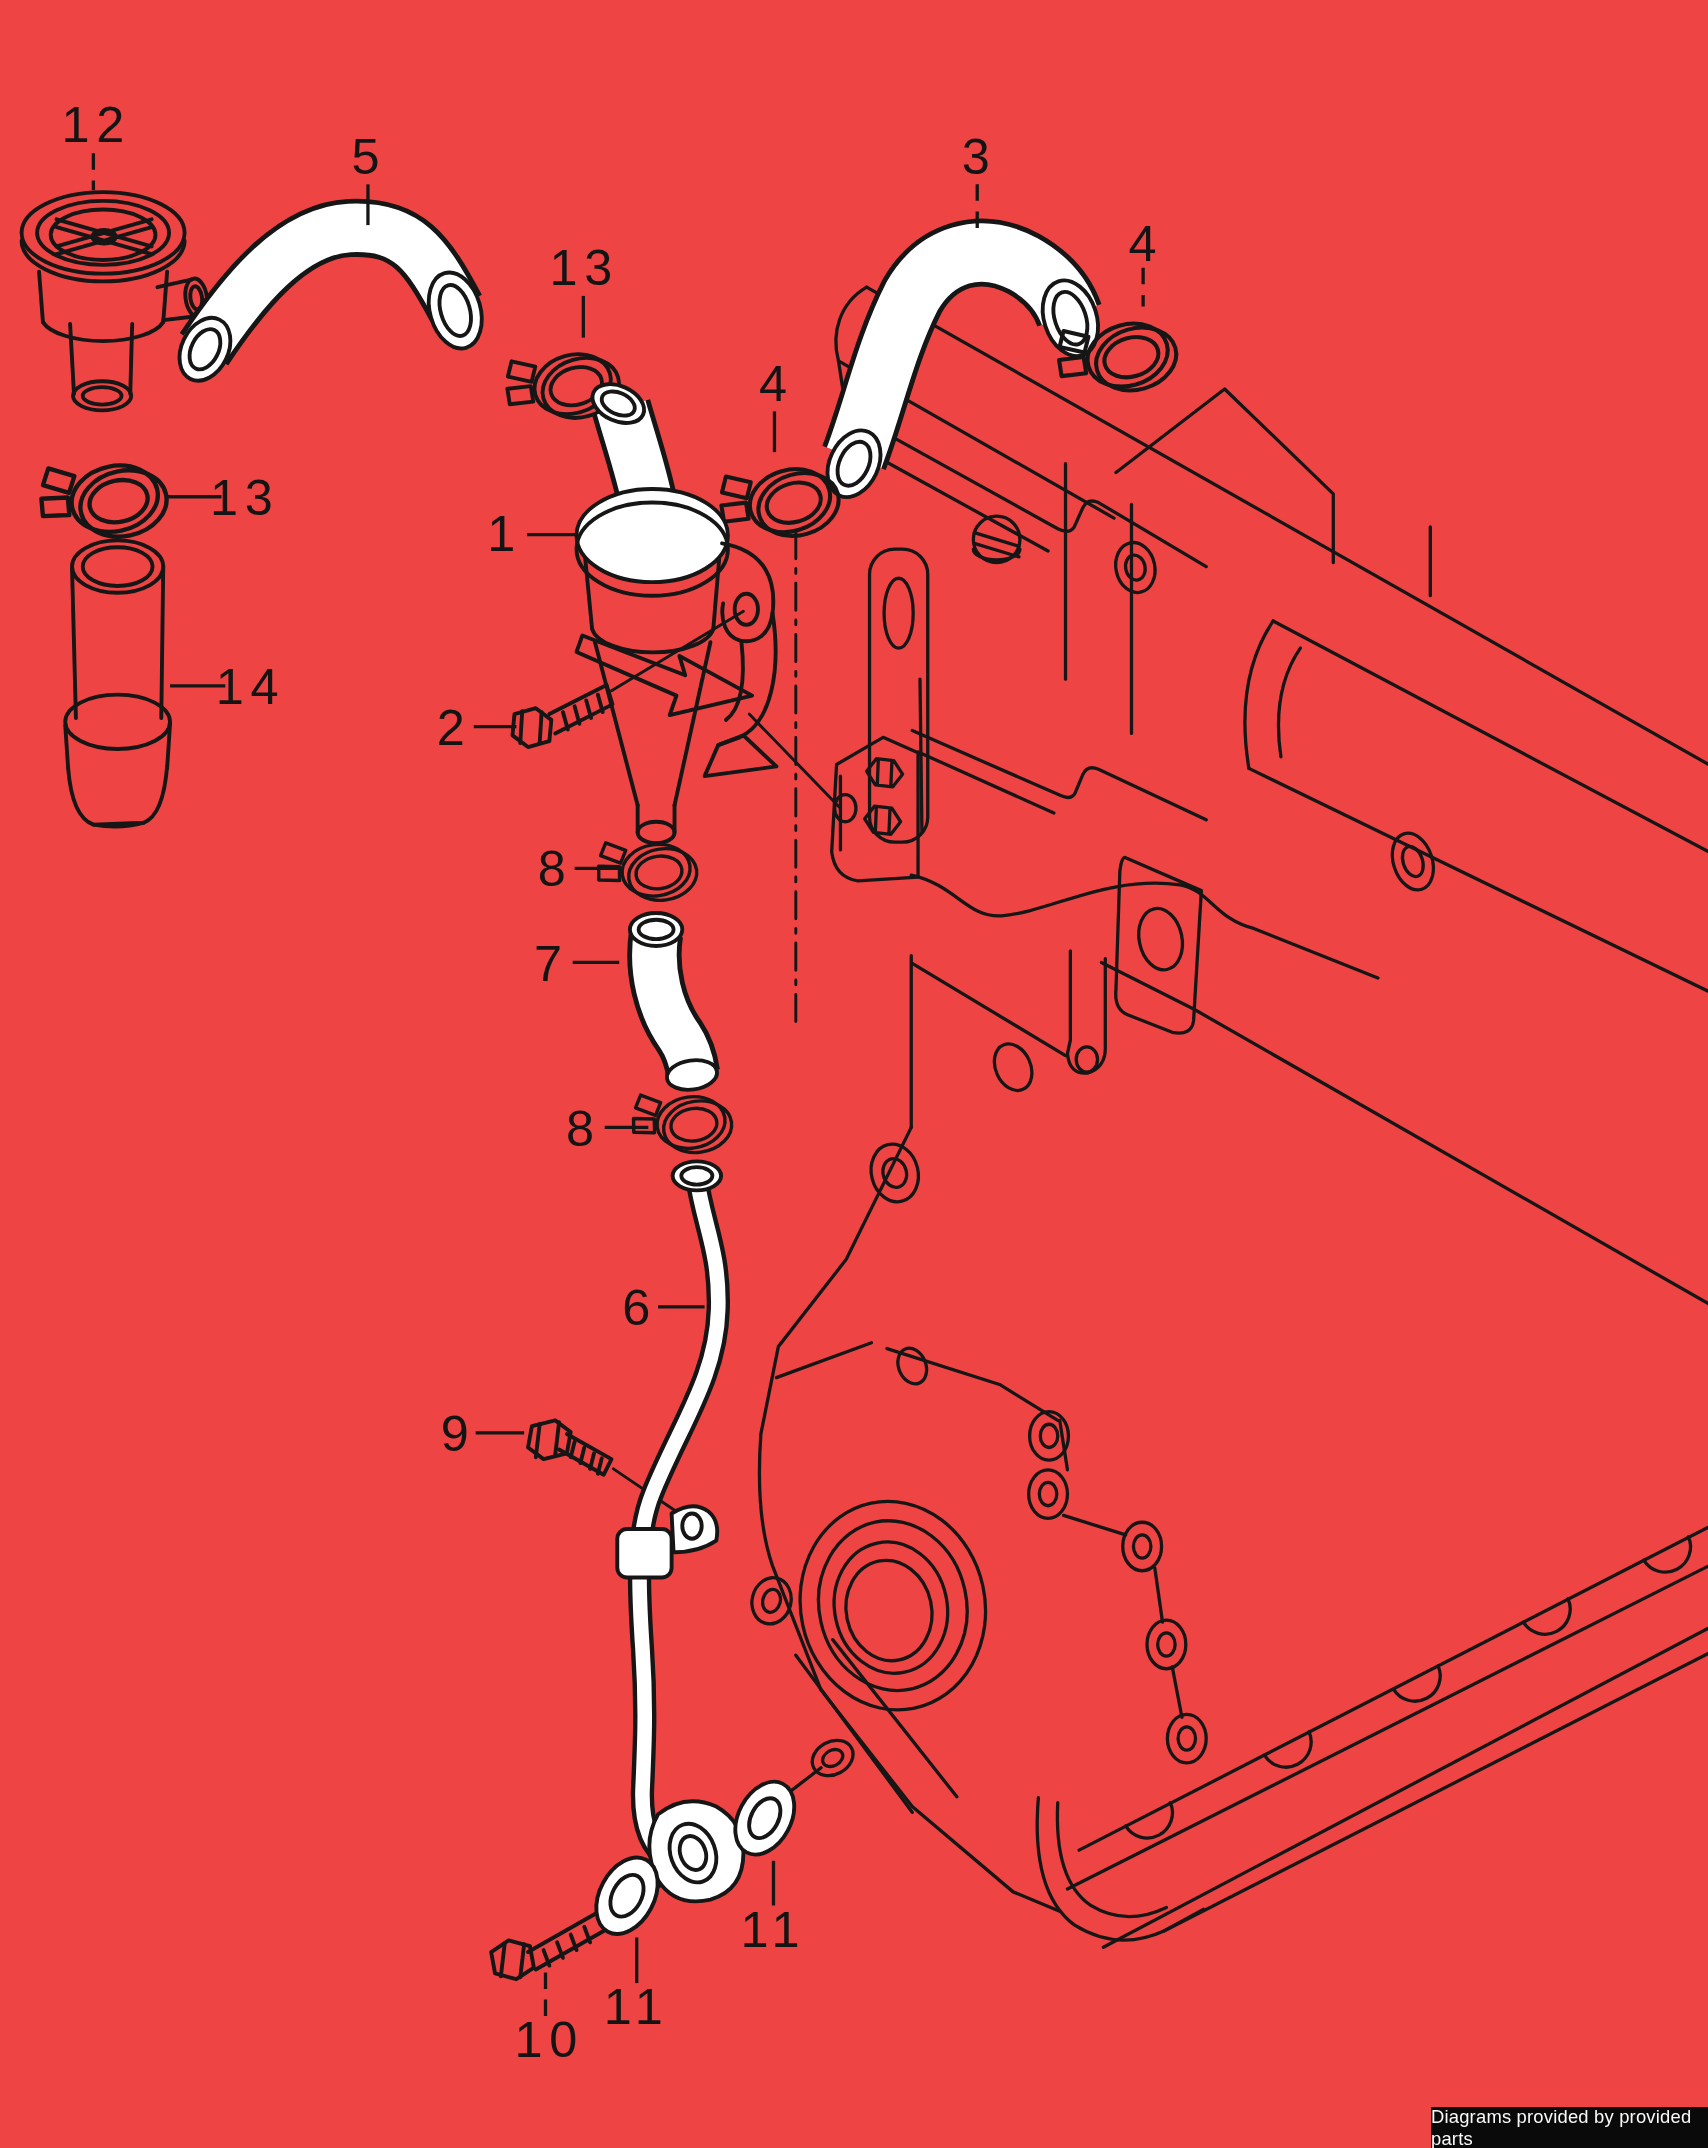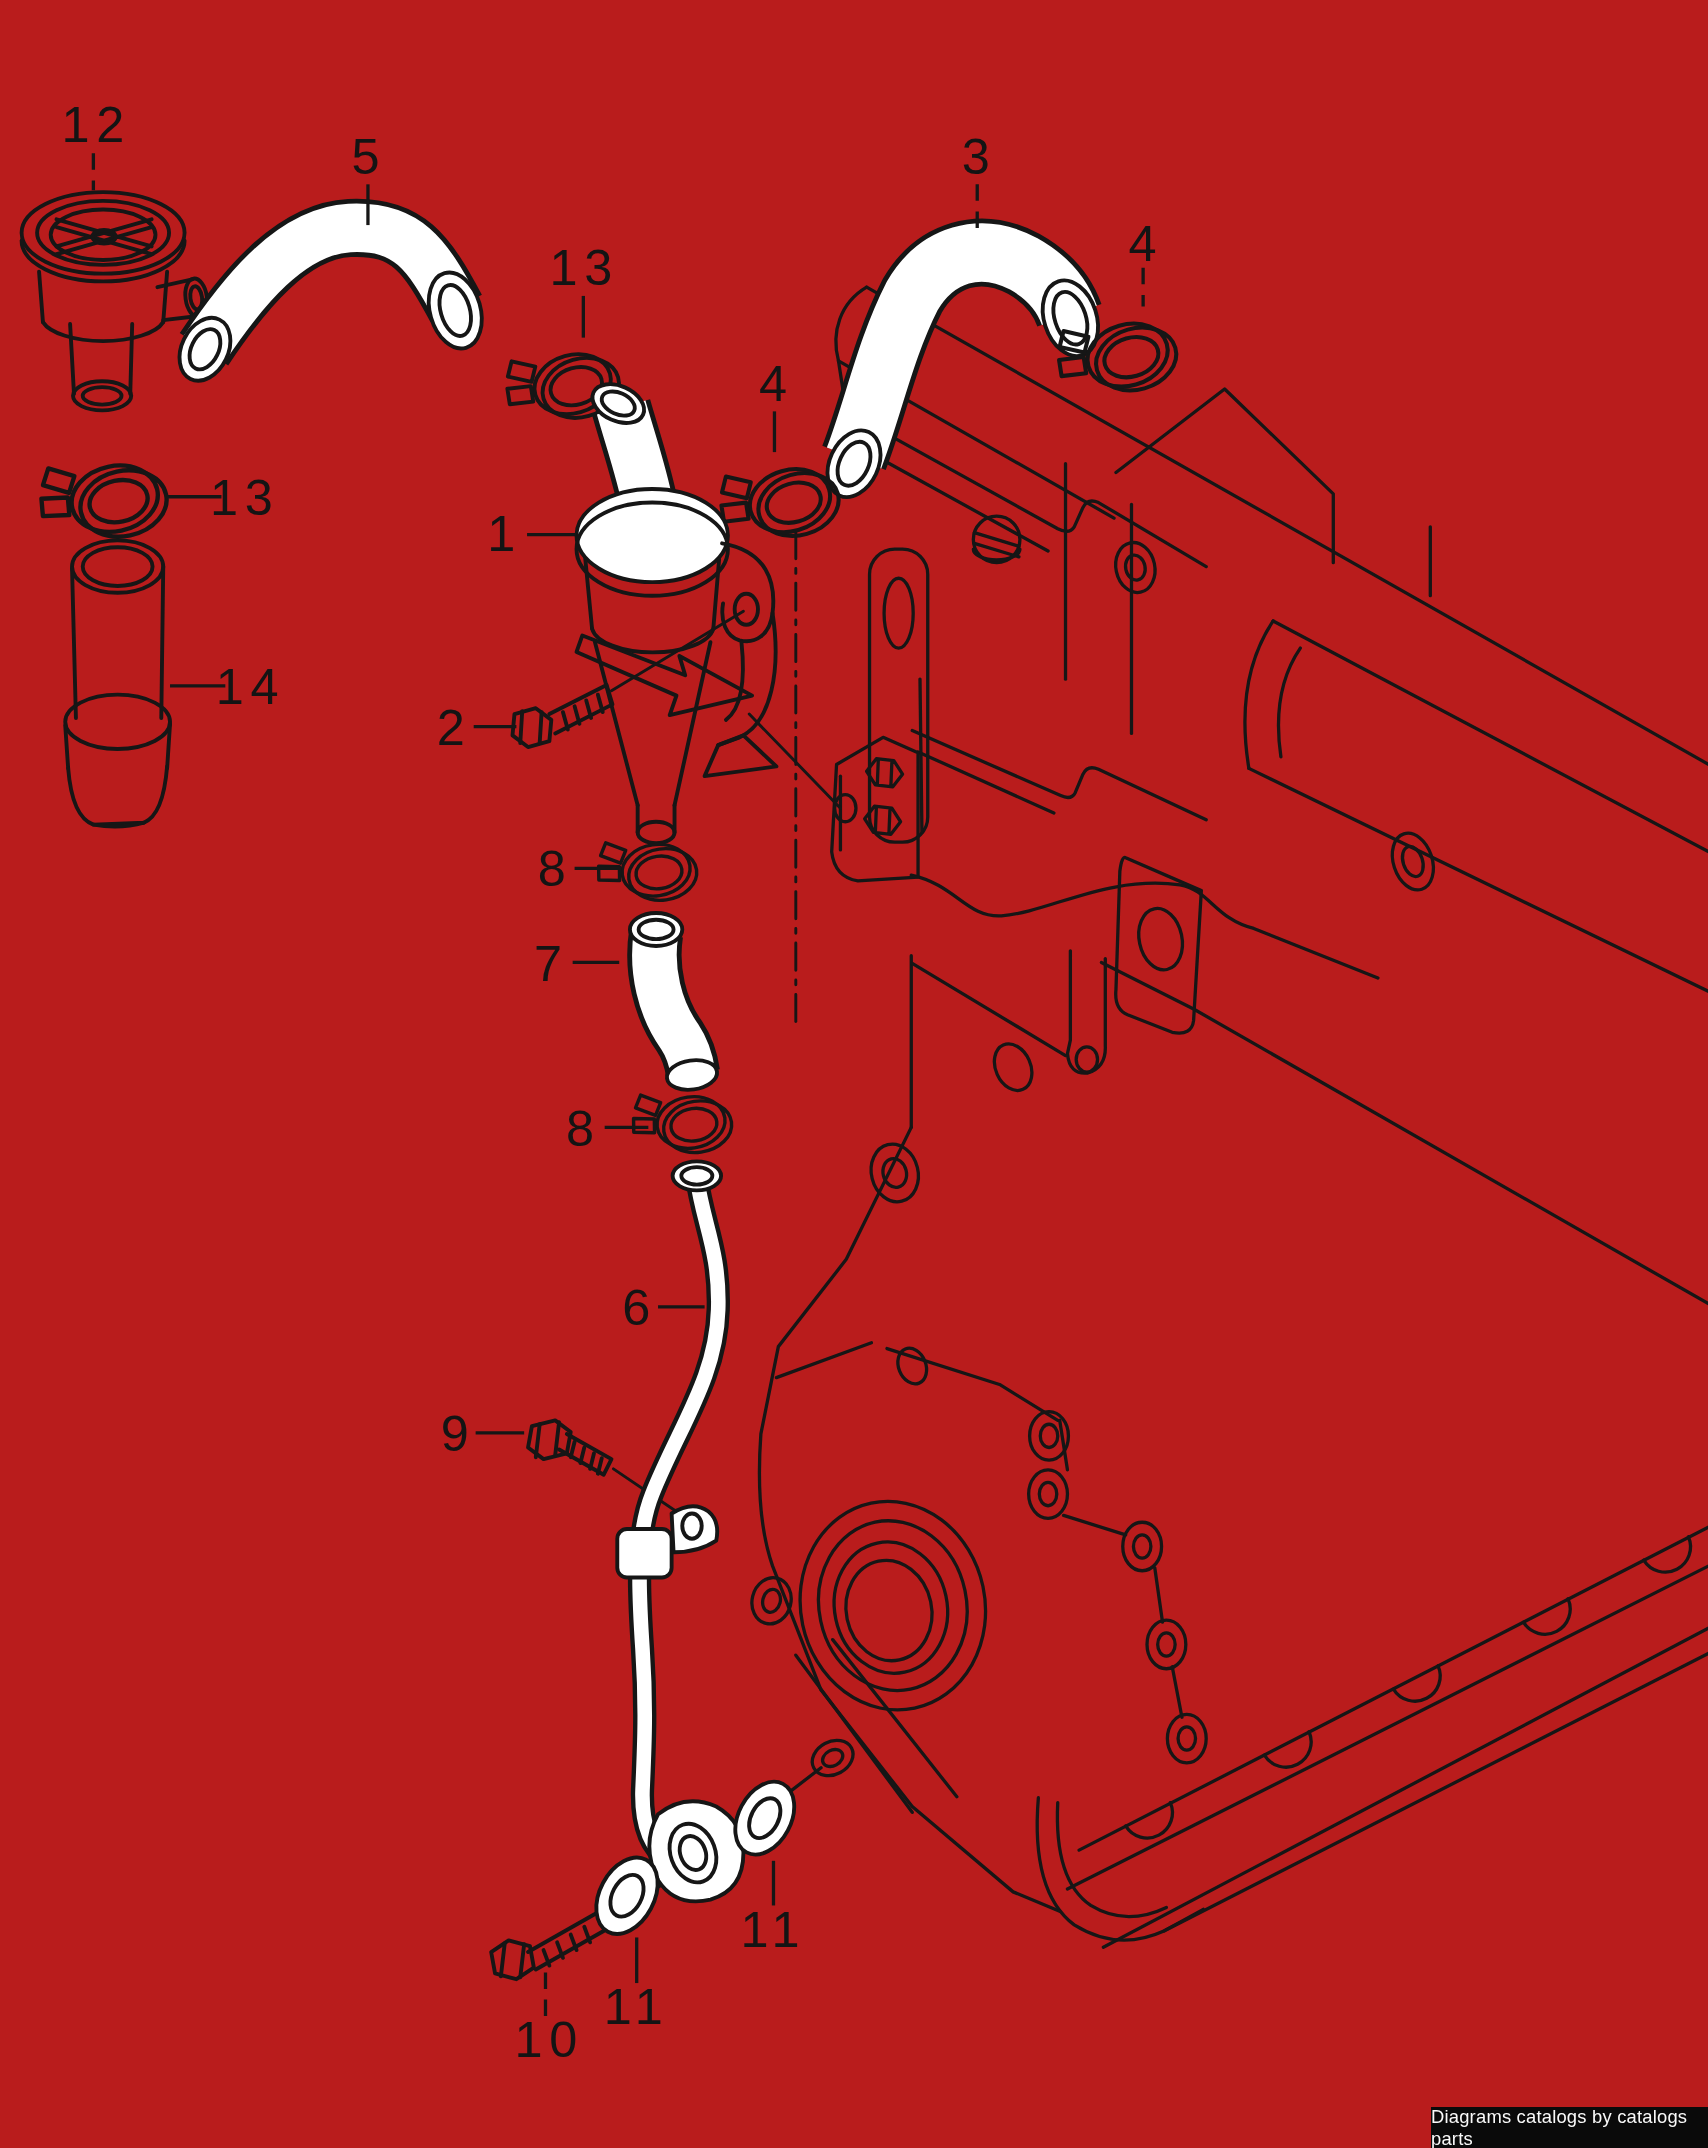"12" .stage { background: #b91c1c -> #ef4444 }
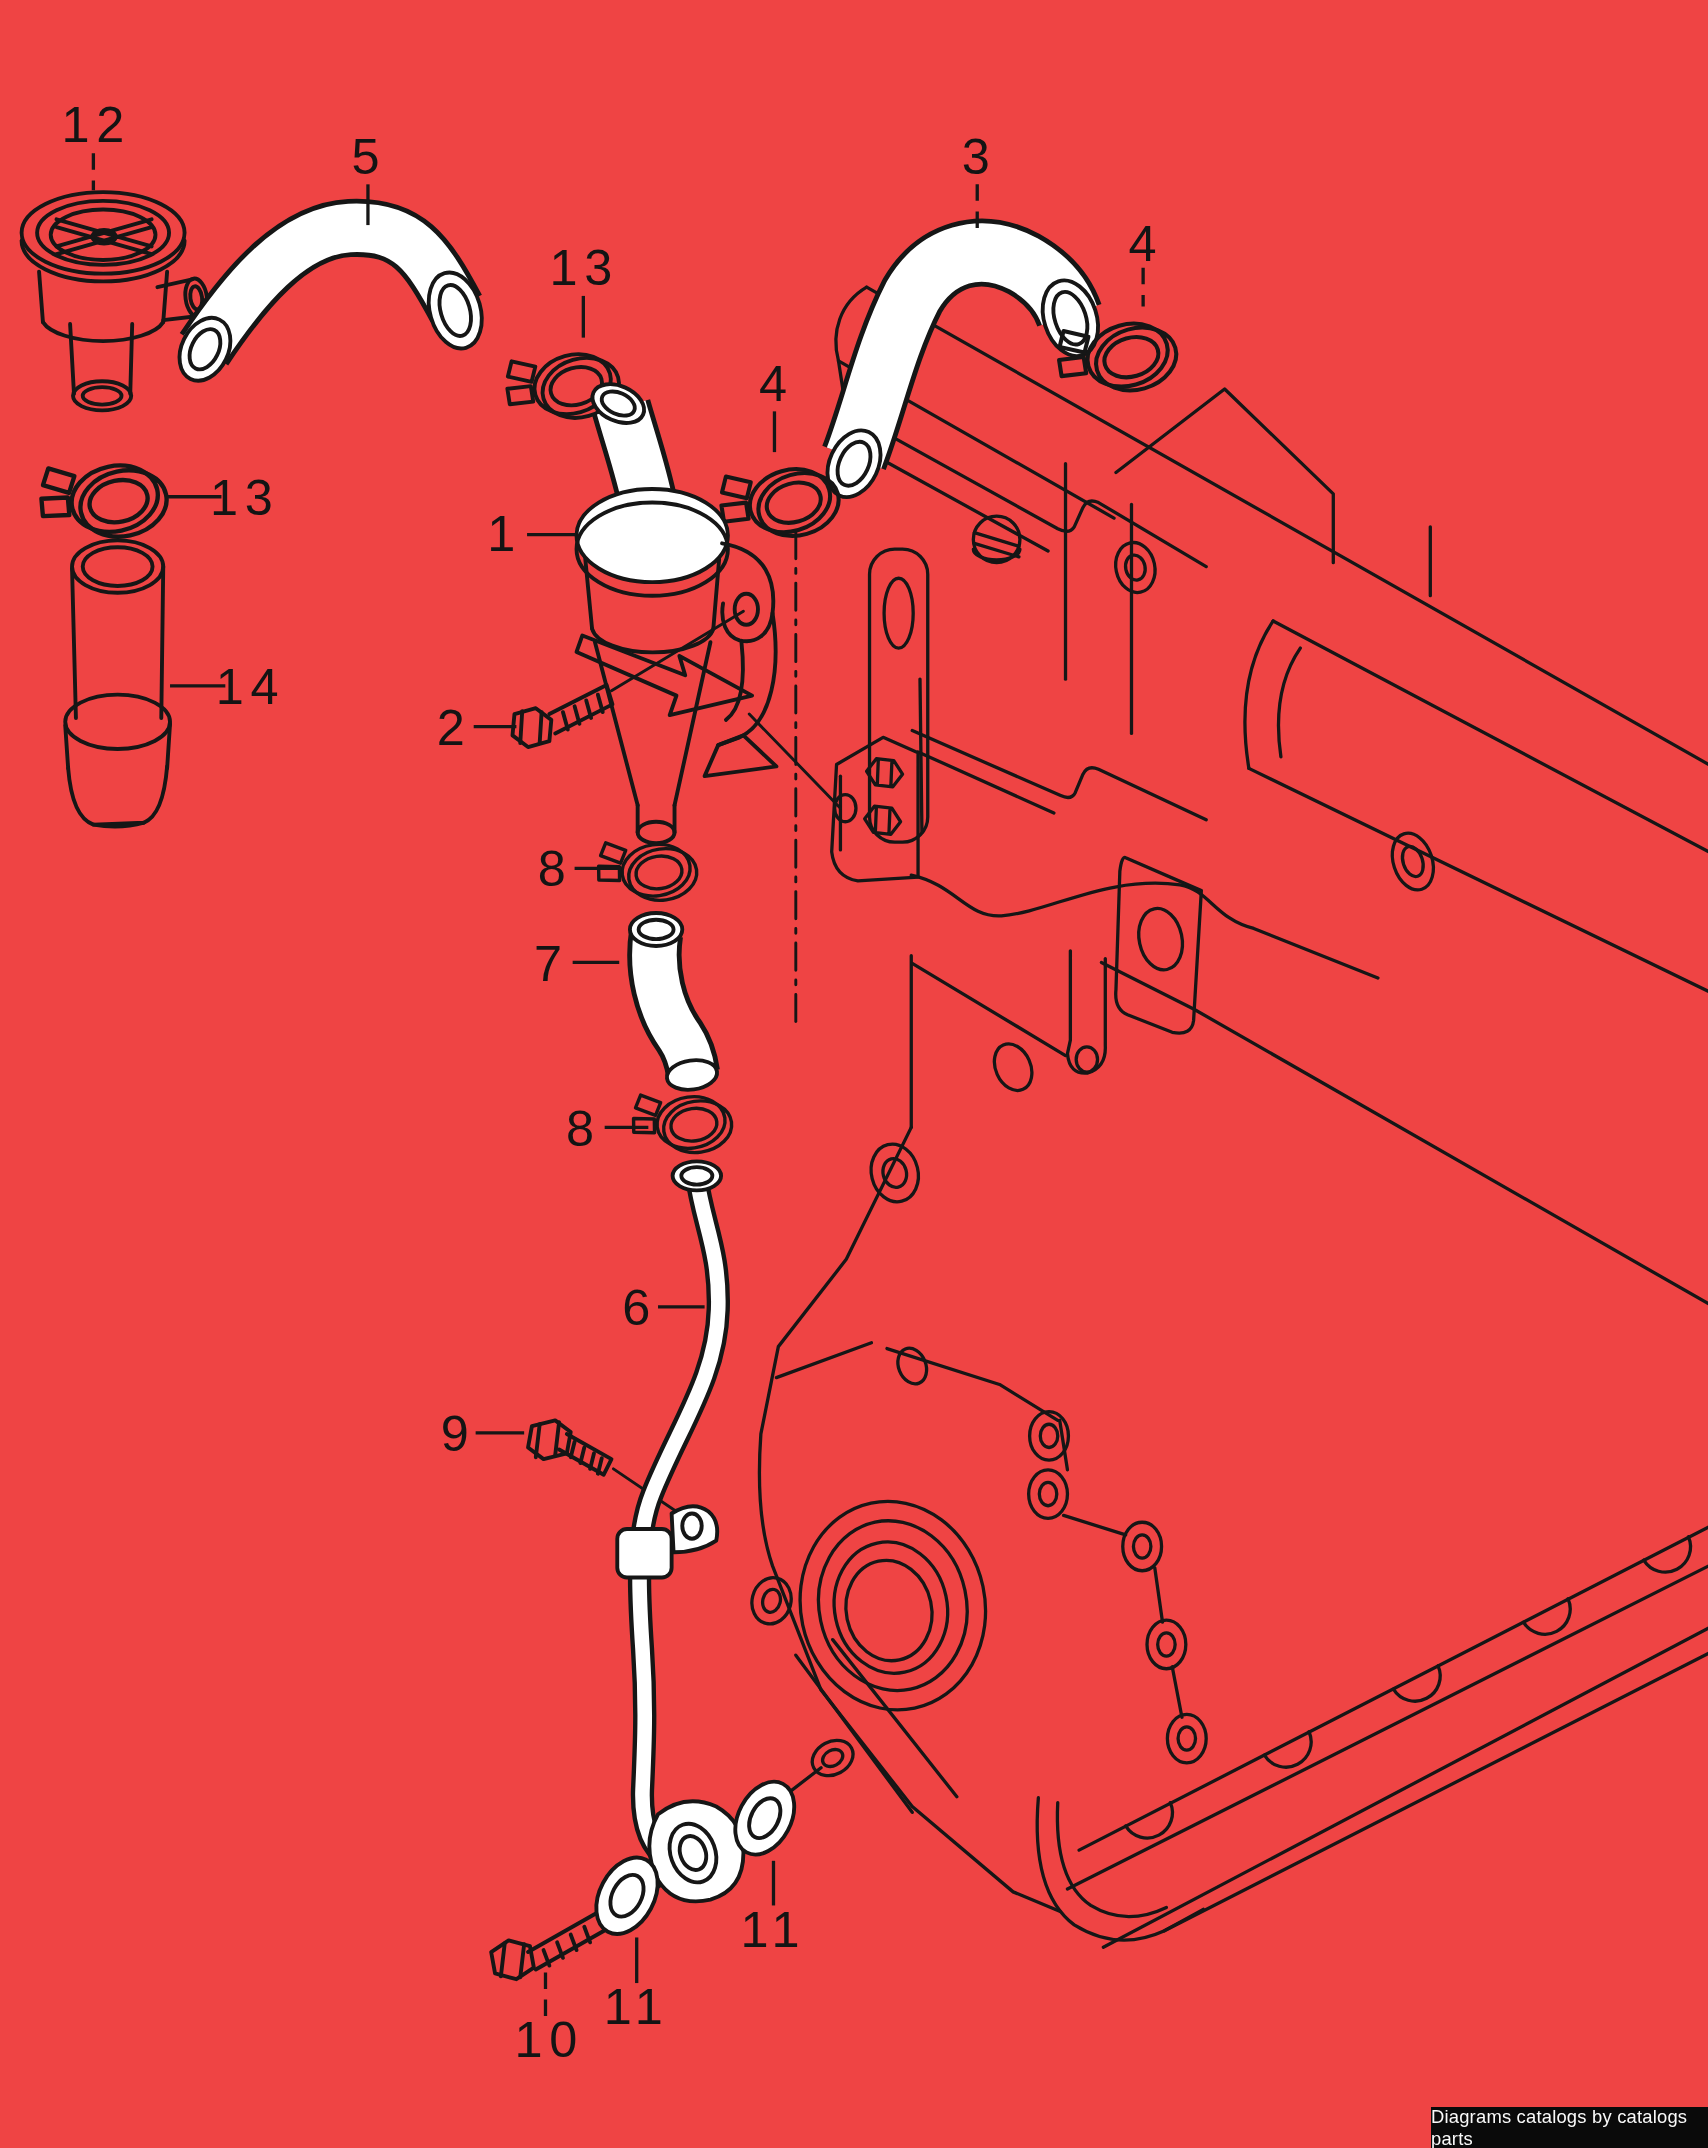"Diagrams catalogs by catalogs parts" div.badge { text: catalogs by catalogs -> provided by provided }
